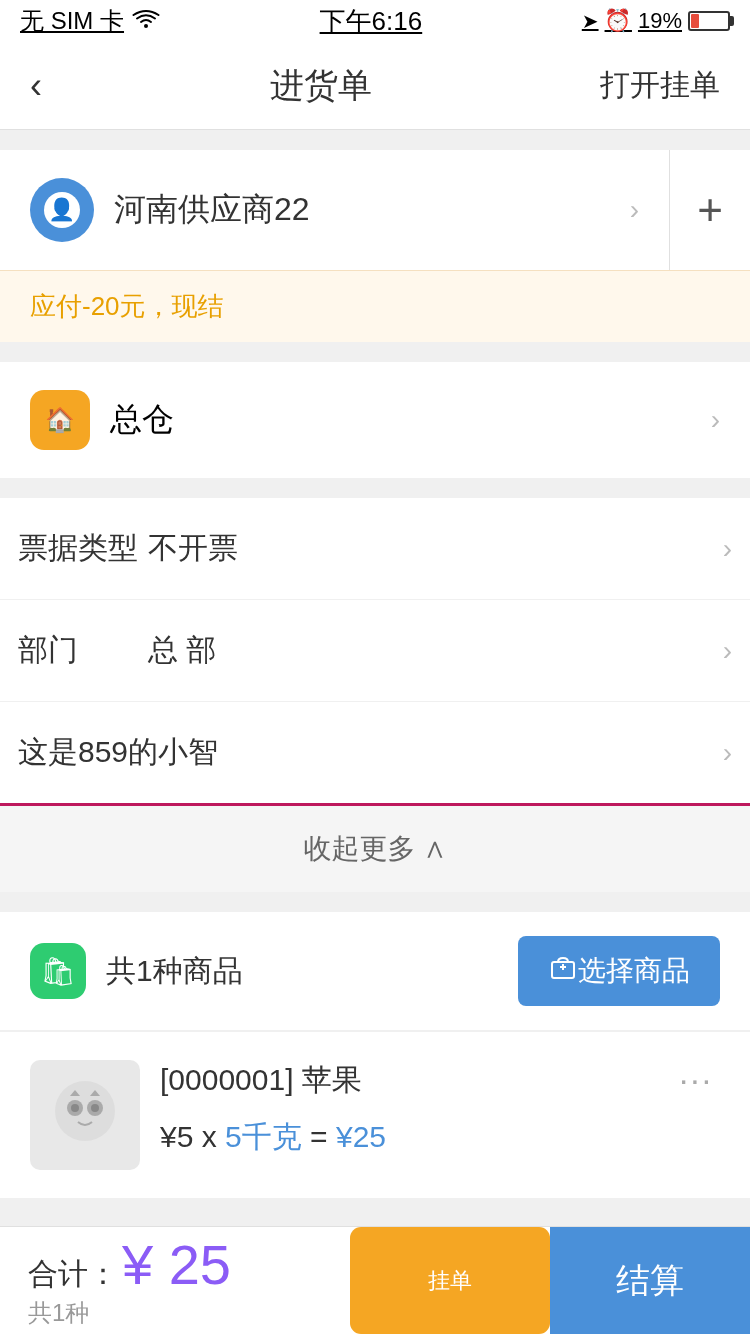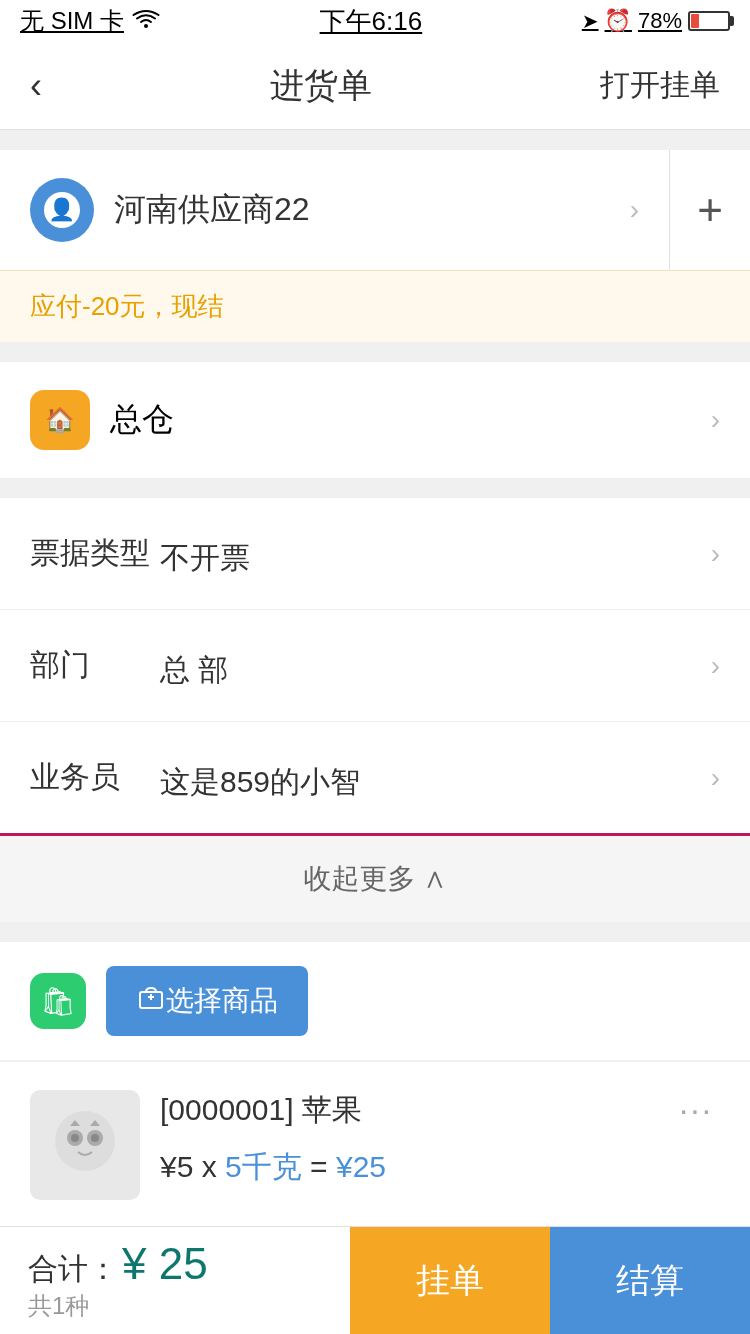"78%" span { text: 78% -> 19% }
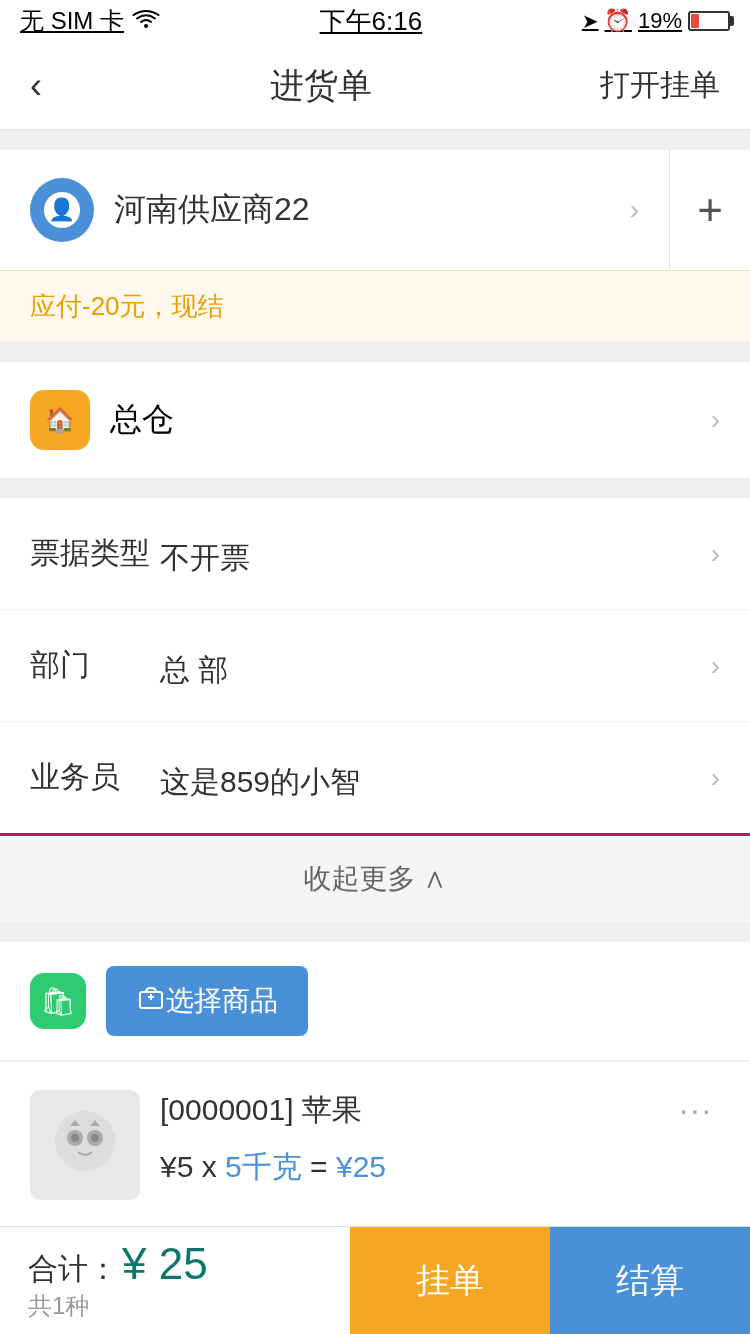"票据类型" .form-row { padding: 30px 30px -> 30px 18px }
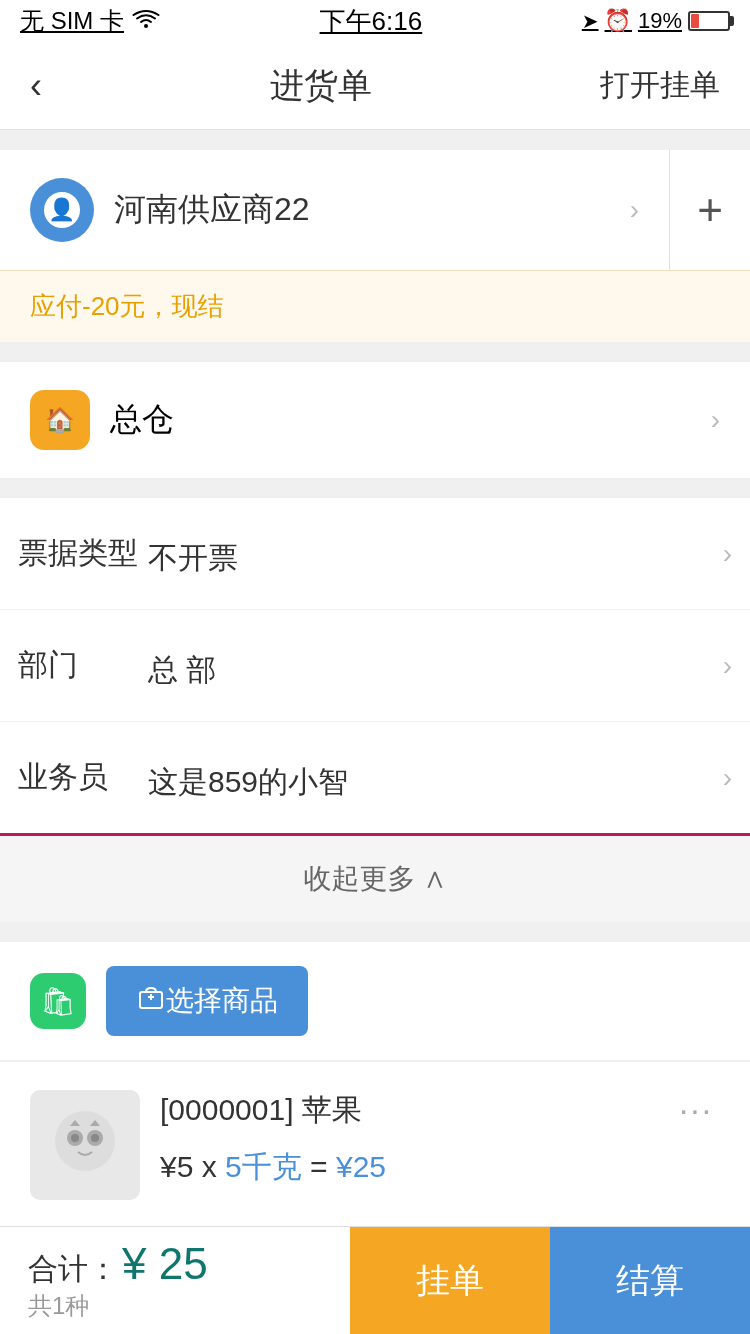"不开票" .form-value { margin-top: 10px -> none }
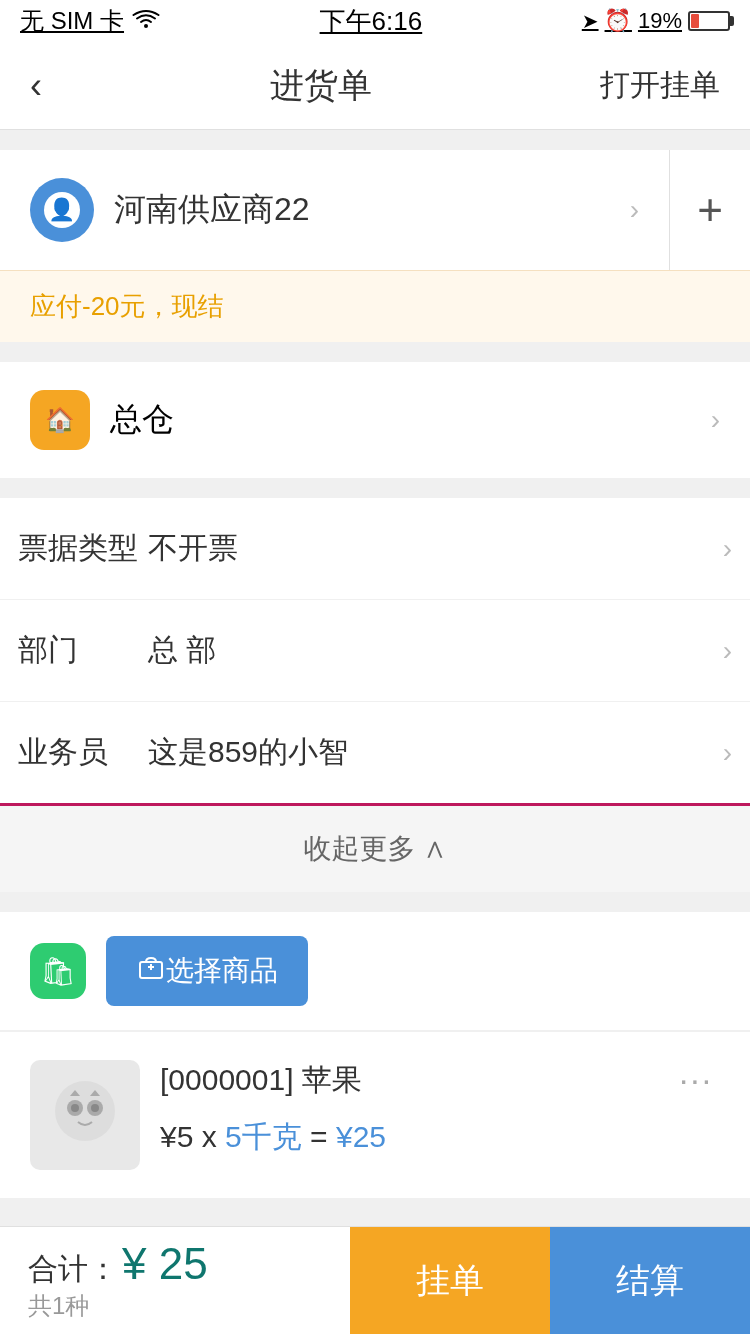"业务员" span.form-label { html: <span>业务员</span> -> none }
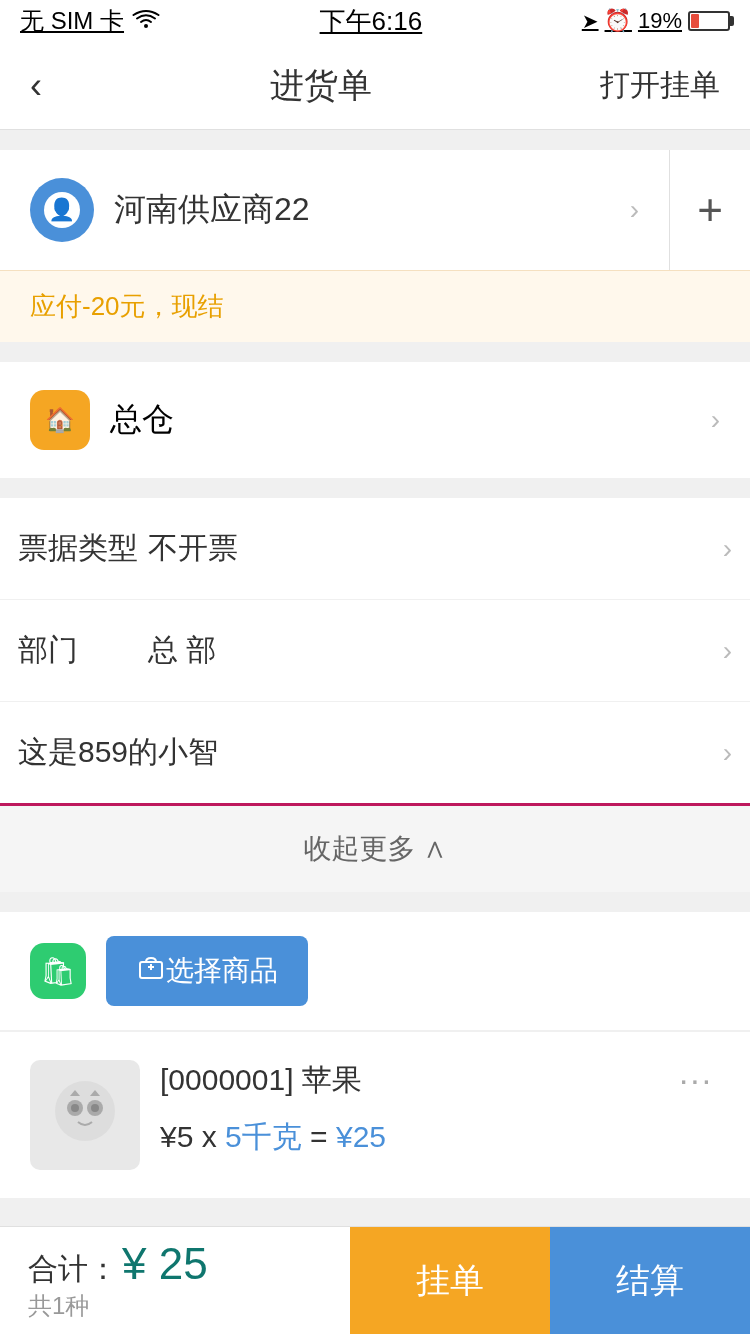"共1种商品" span.products-count { html: none -> <span>共1种商品</span> }
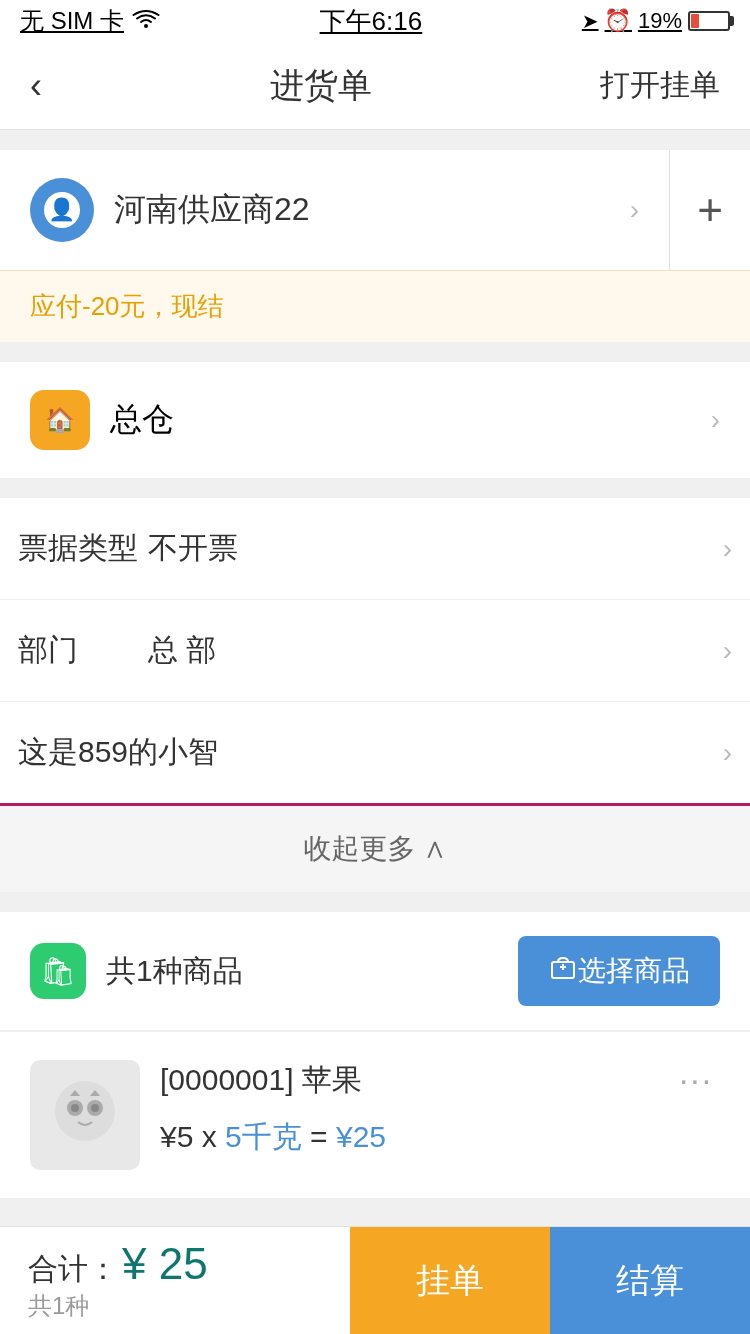"¥ 25" span { color: #0f766e -> #8b5cf6; font-size: 44px -> 56px }
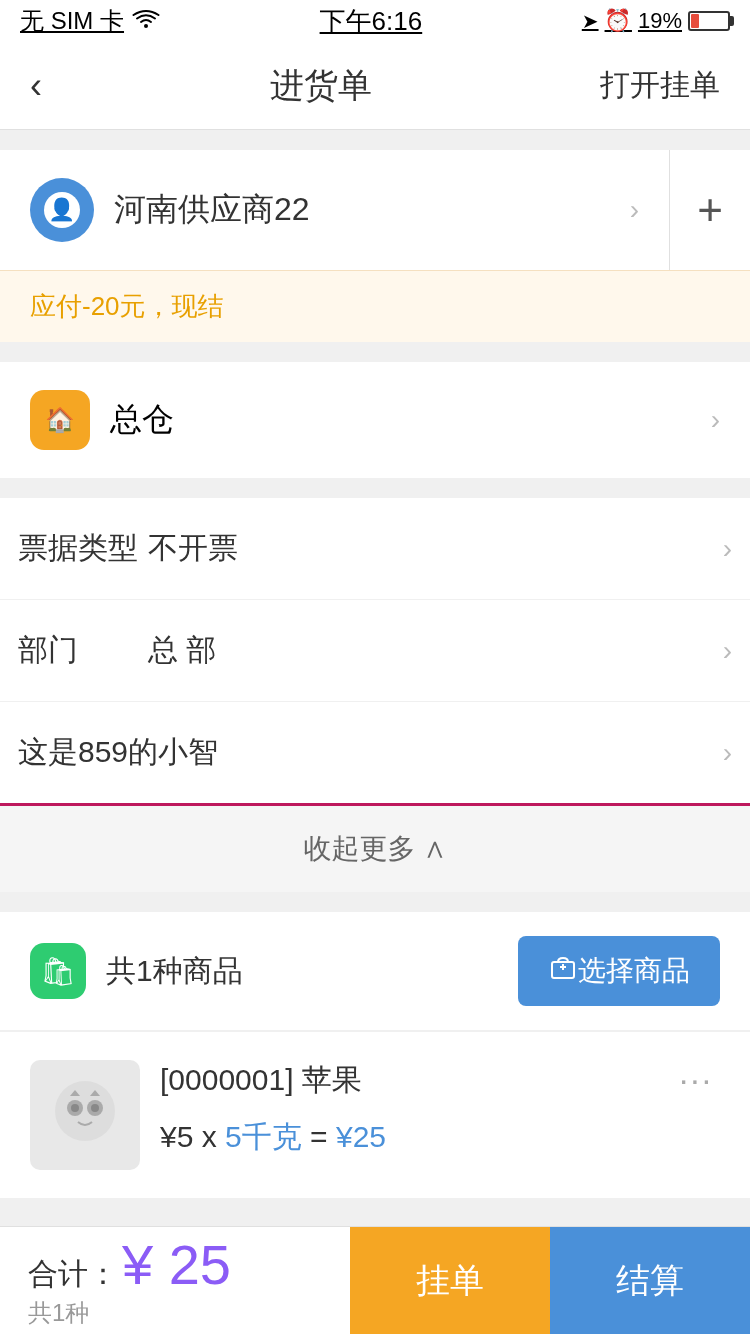"挂单" .footer-btn-suspend { border-radius: none -> 11px; font-size: 34px -> 22px }
